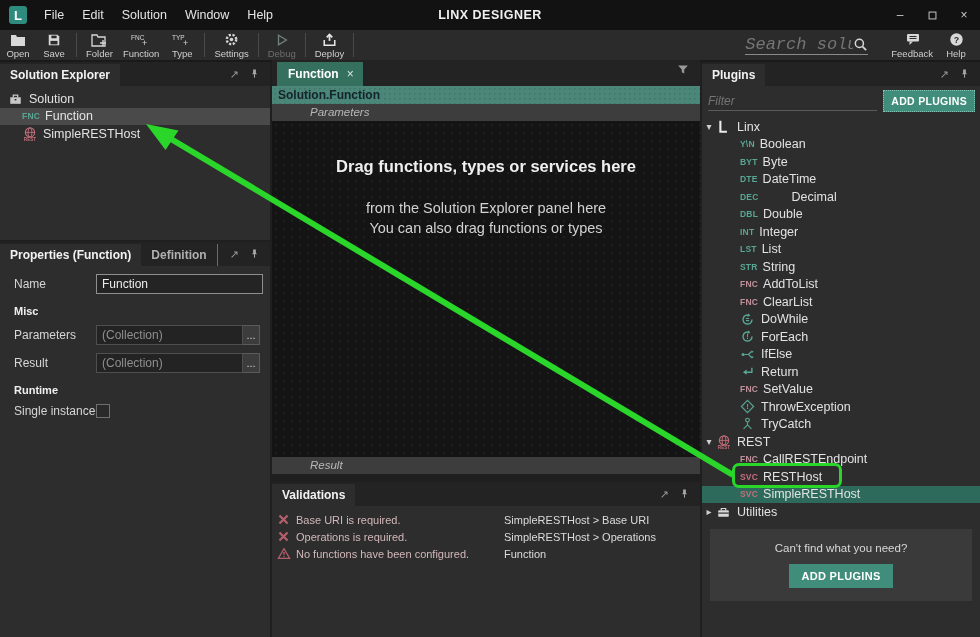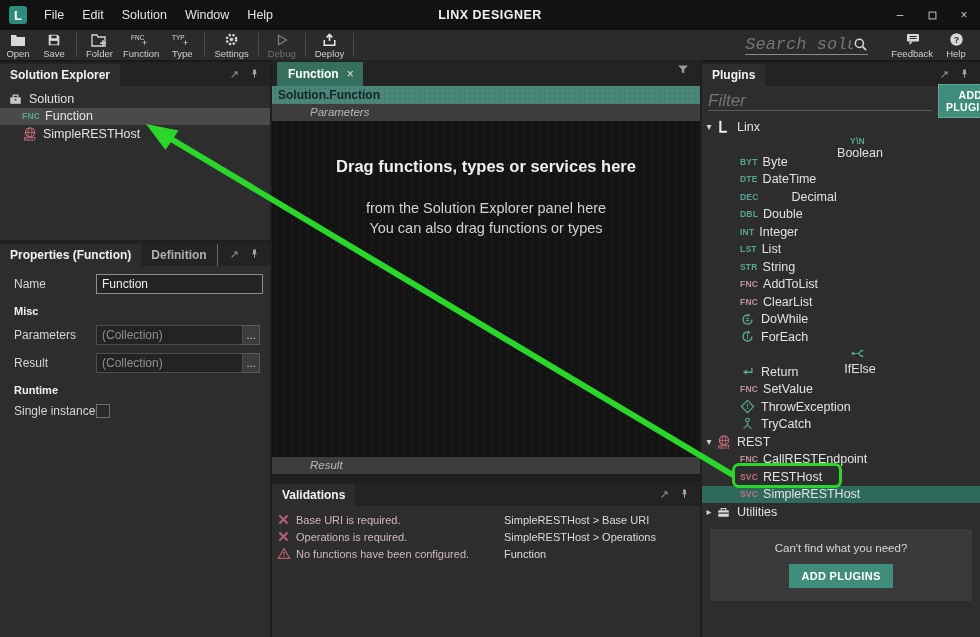"Filter" .plg-filter input { font-size: 17px -> 12px }
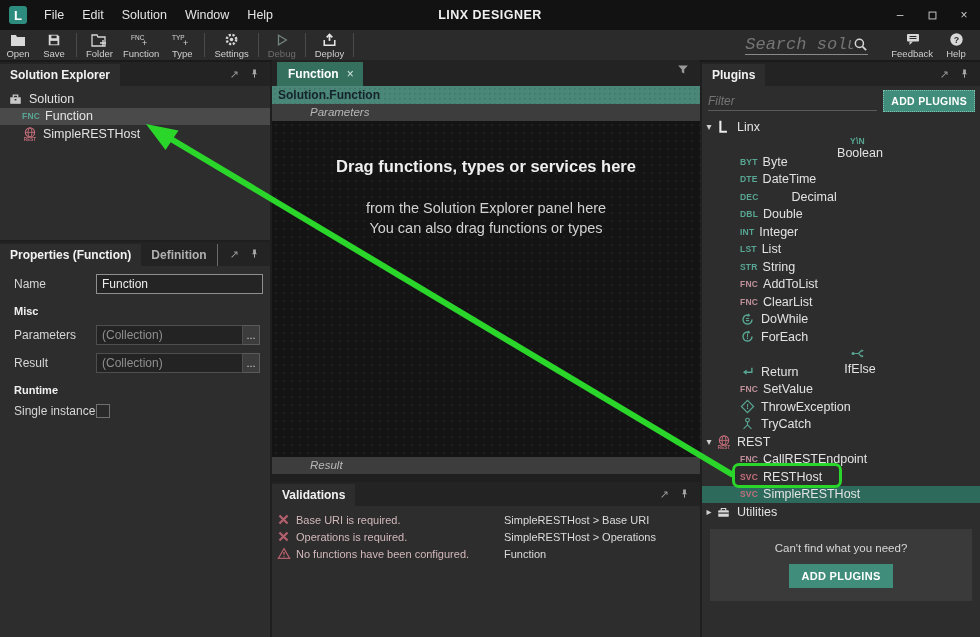"Y\N" div.tree-row { flex-direction: column -> none }
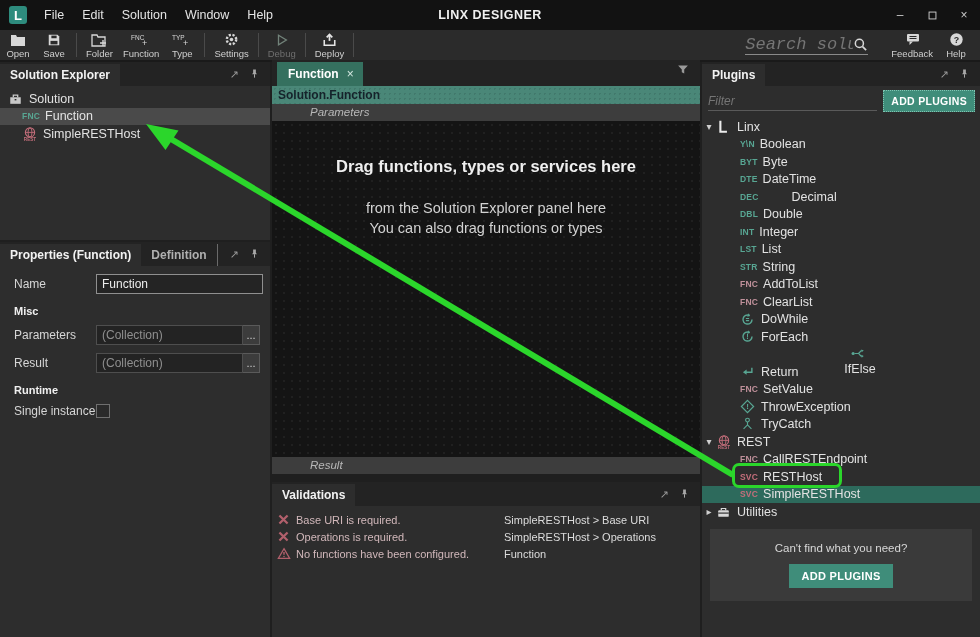"IfElse" div.tree-row { flex-direction: column -> none }
